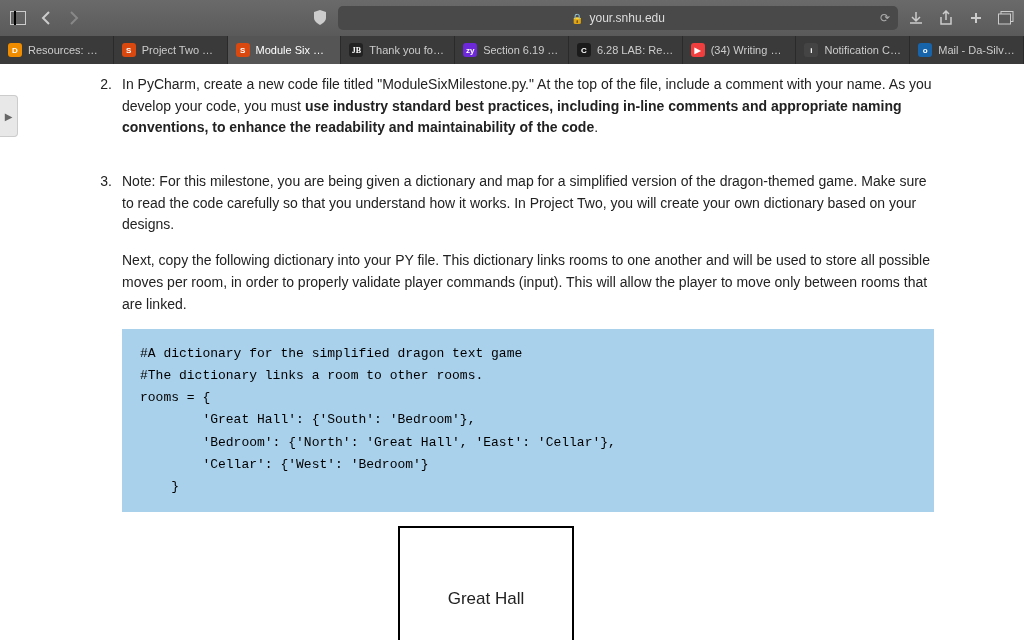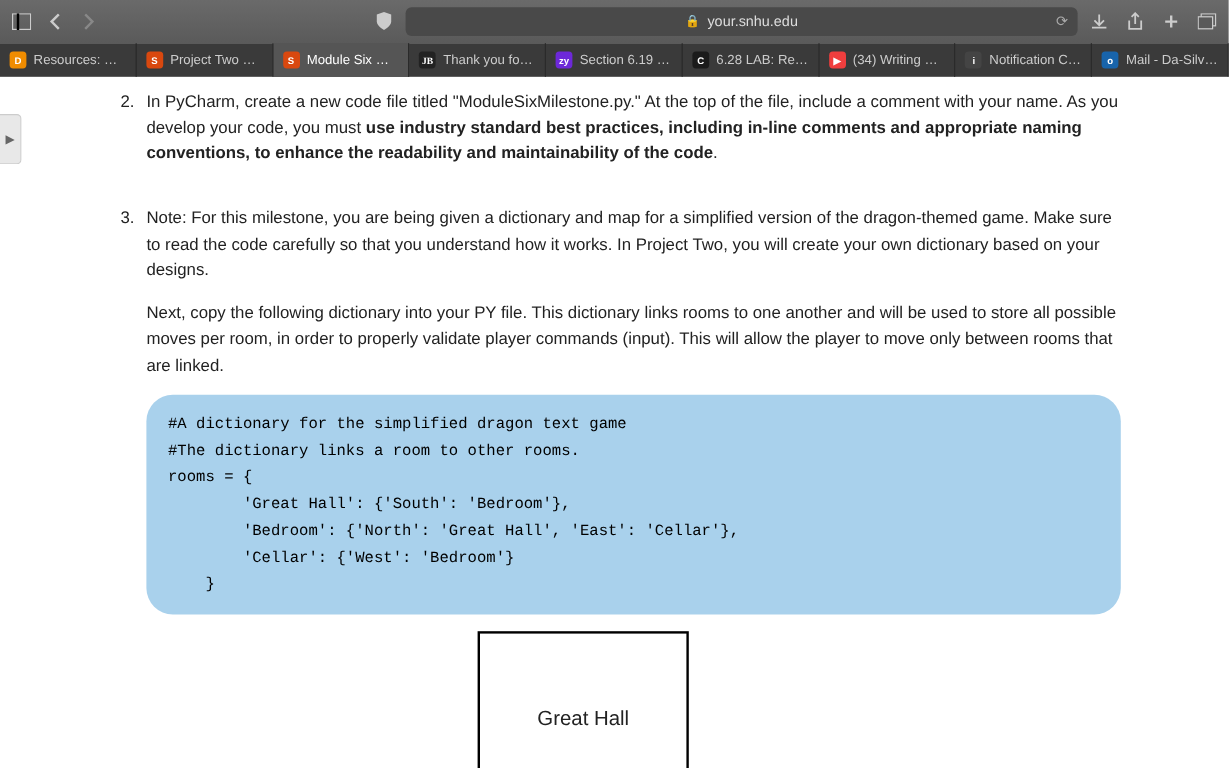"#A dictionary for the simplified" .codeblock { border-radius: 22px -> none }
